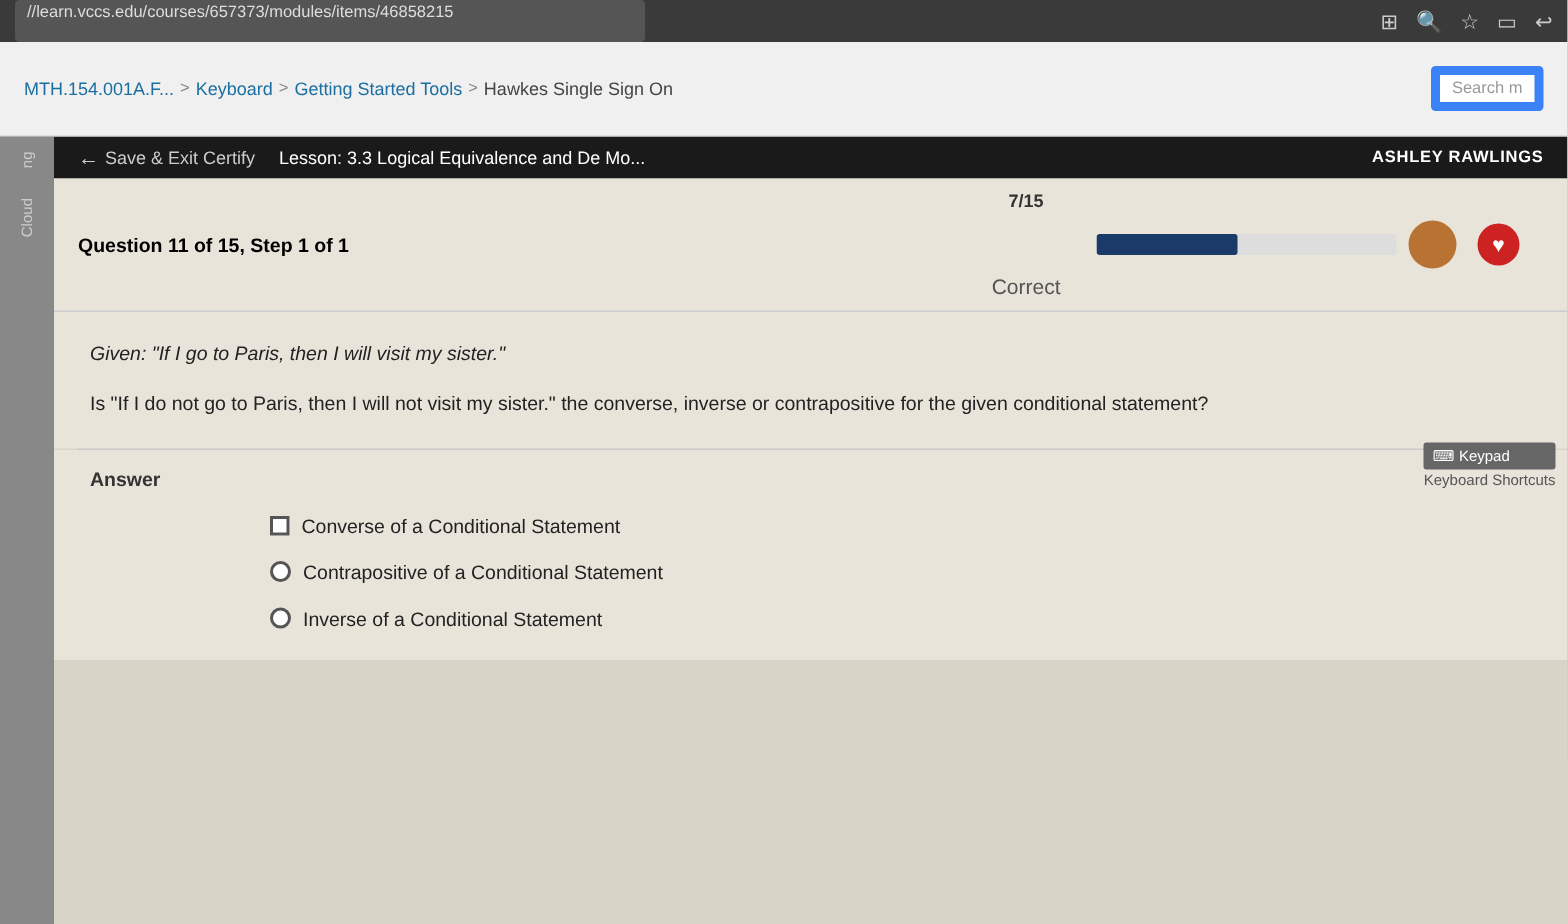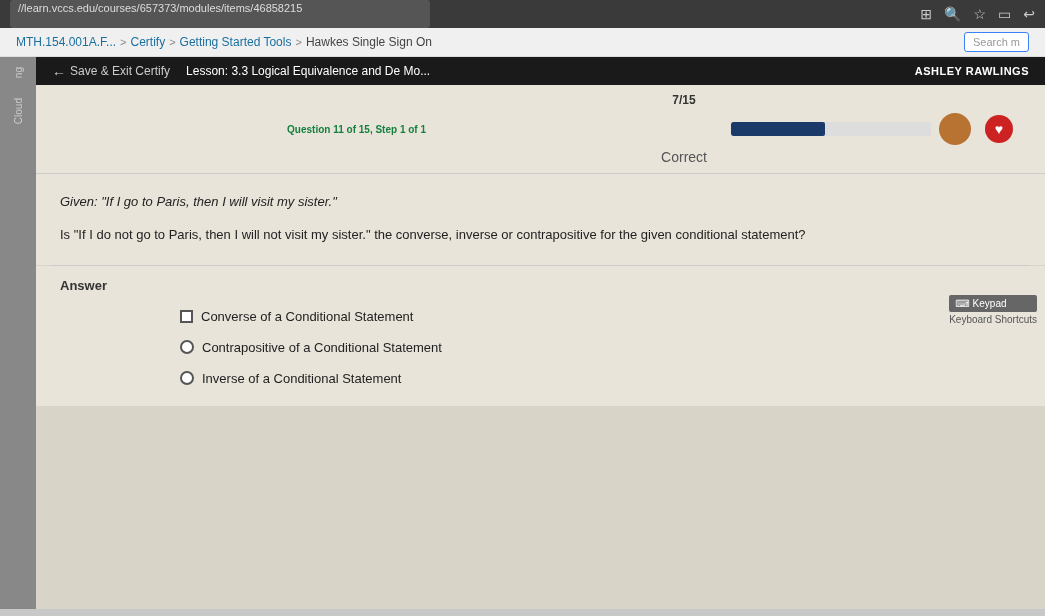"MTH.154.001A.F..." .breadcrumb-bar { padding: 4px 16px -> 16px 16px }
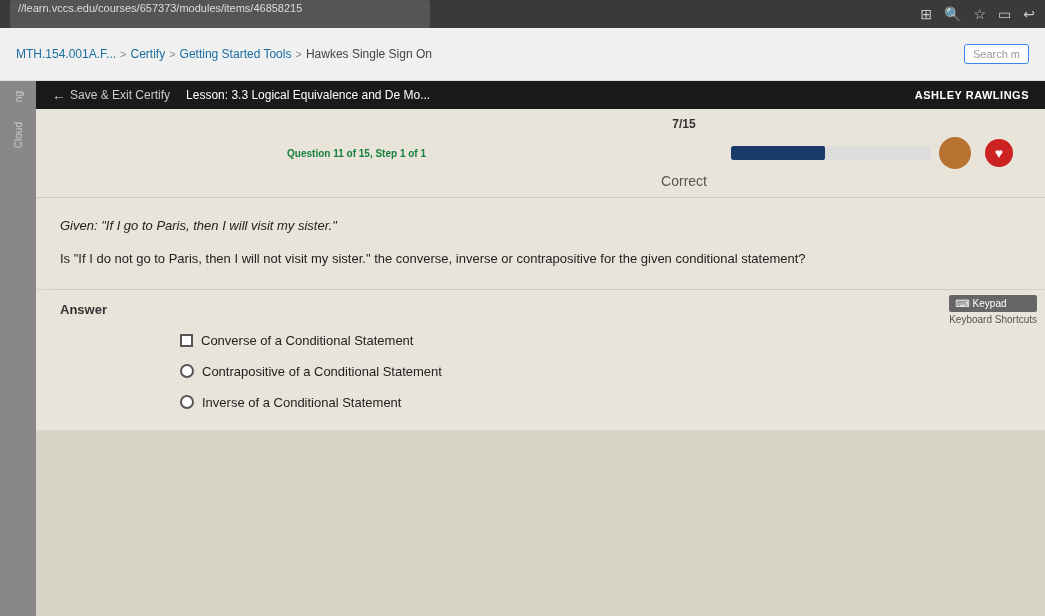"Certify" span.breadcrumb-link { text: Certify -> Keyboard }
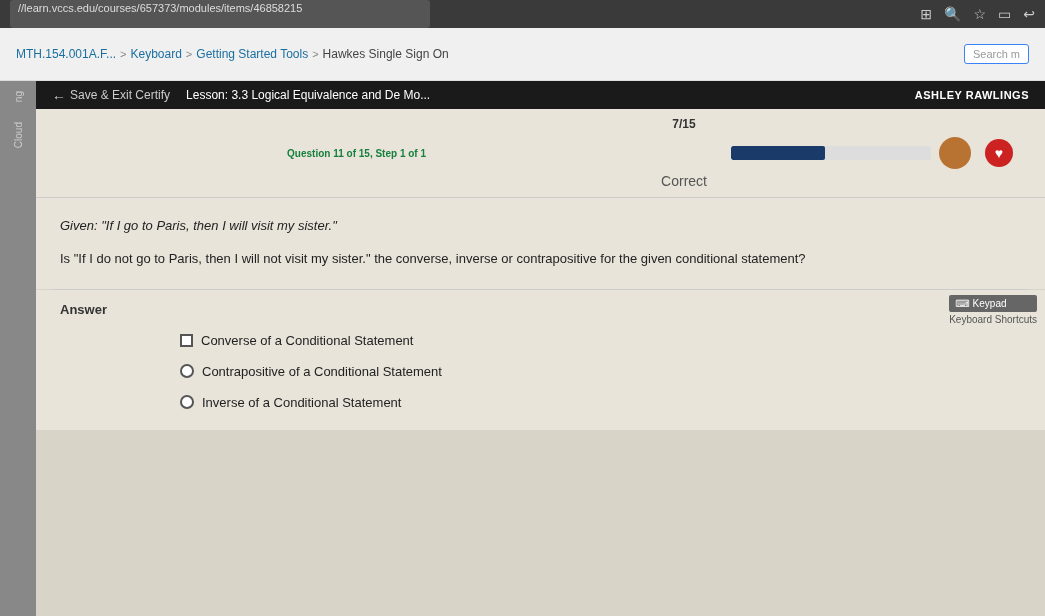"Search m" .search-box { border: 1px solid #3b82f6 -> 6px solid #3b82f6 }
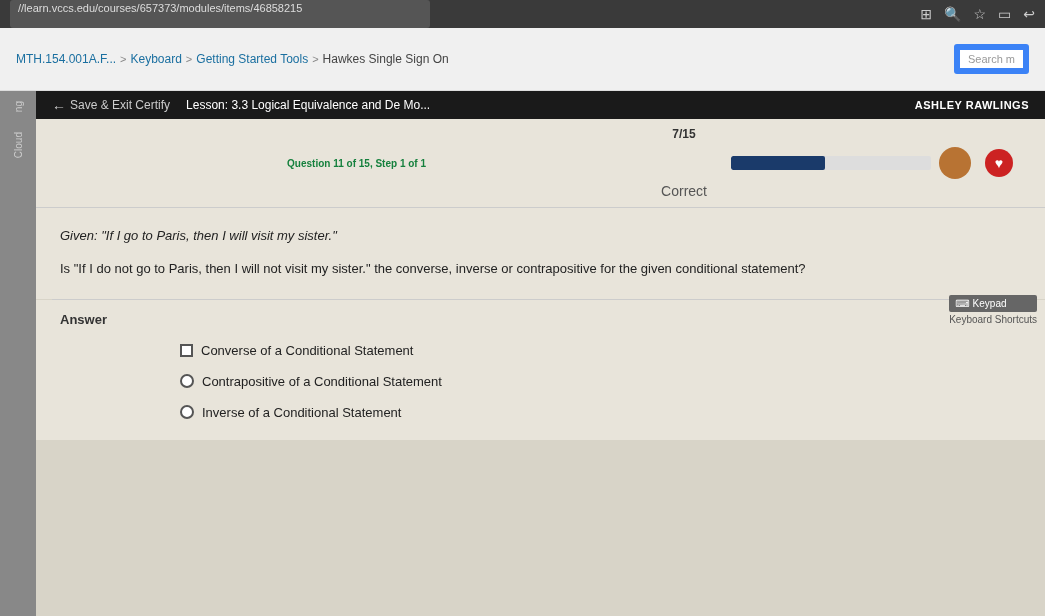"Question 11 of 15, Step" .question-info { color: #15803d -> #000000; font-size: 10px -> 13px; text-align: center -> none }
